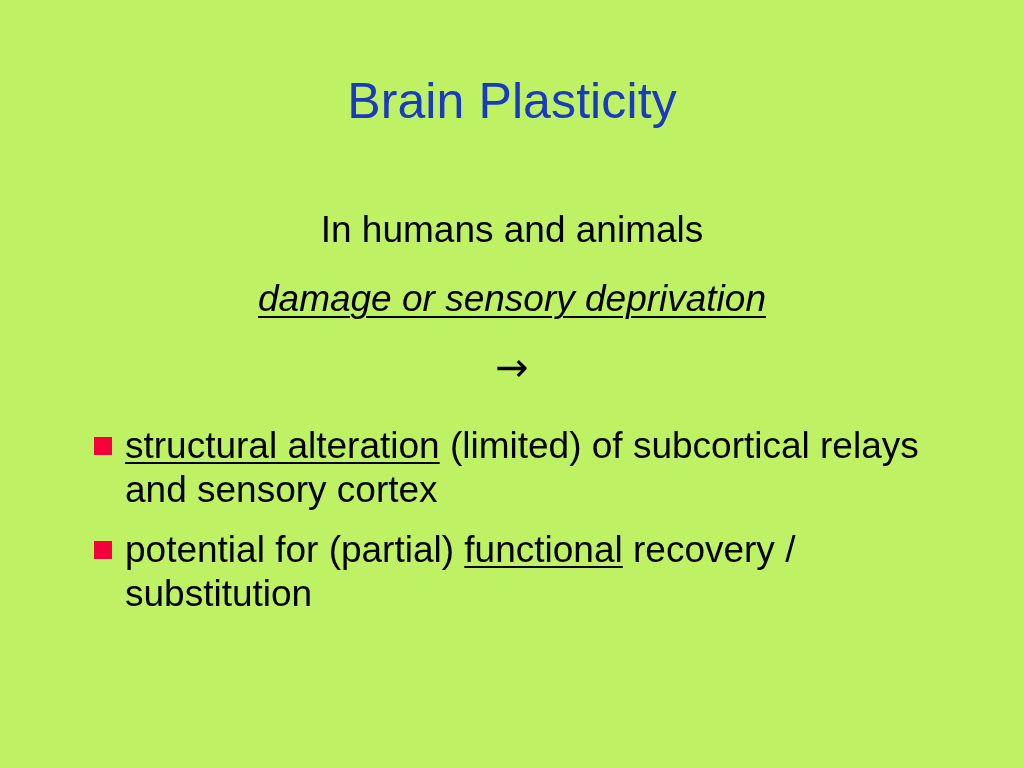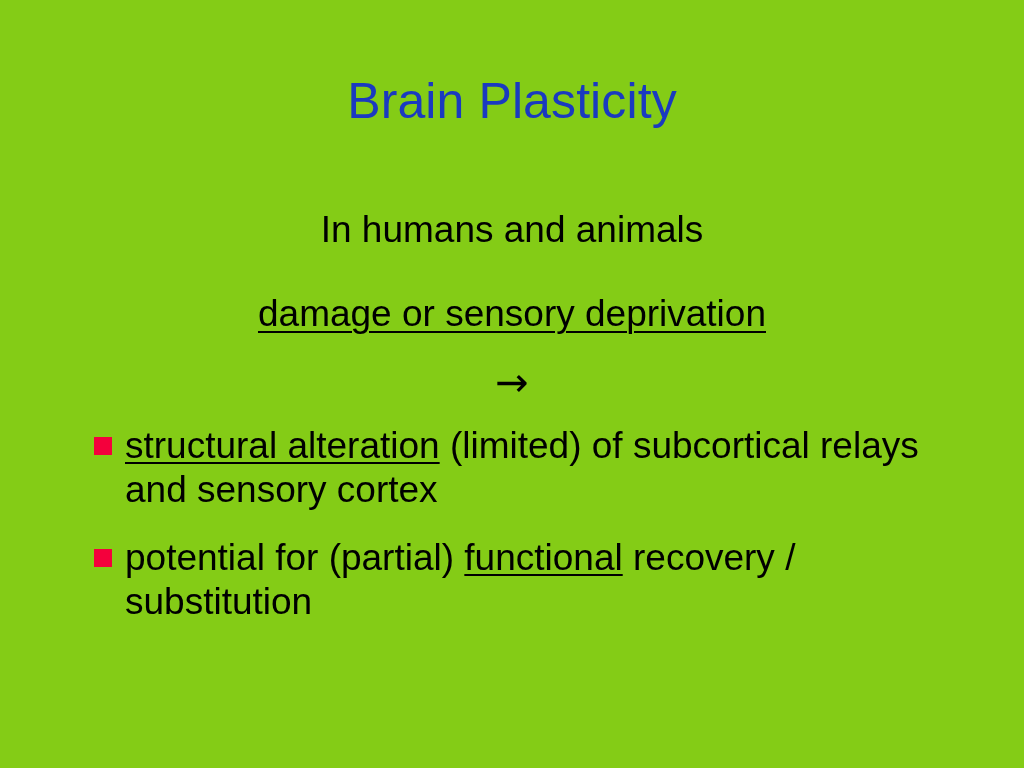"Brain Plasticity" .slide { background: #84cc16 -> #bef264 }
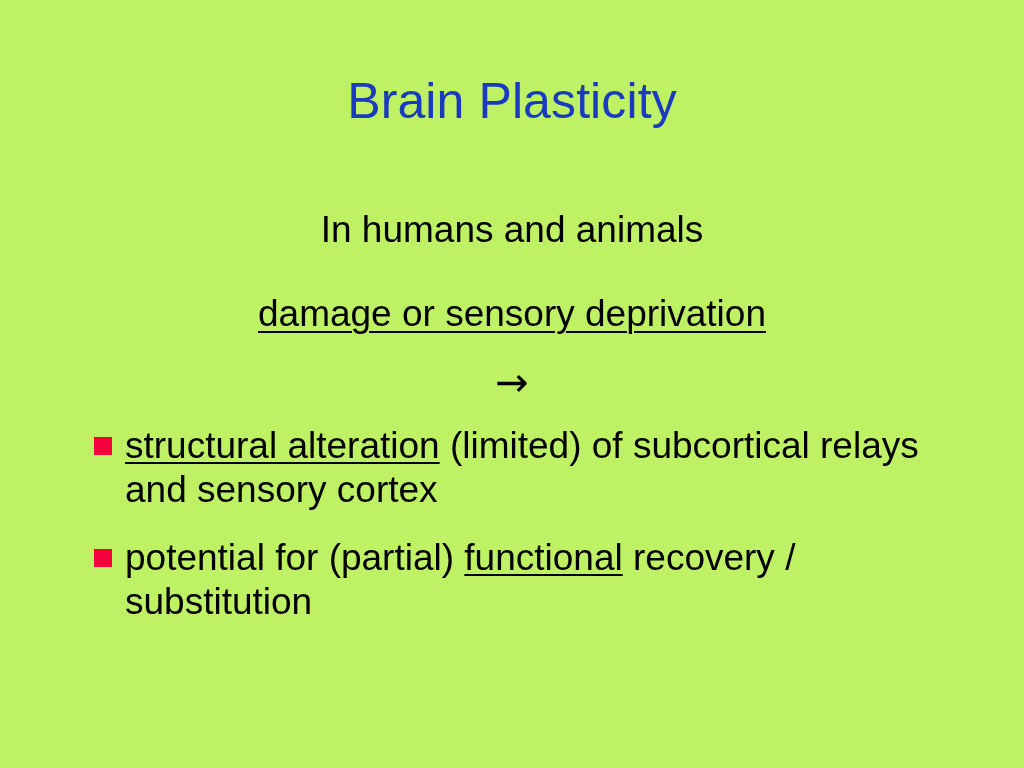"damage or sensory deprivation" .center-line.line-deprivation { font-style: none -> italic; margin-top: 47px -> 32px }
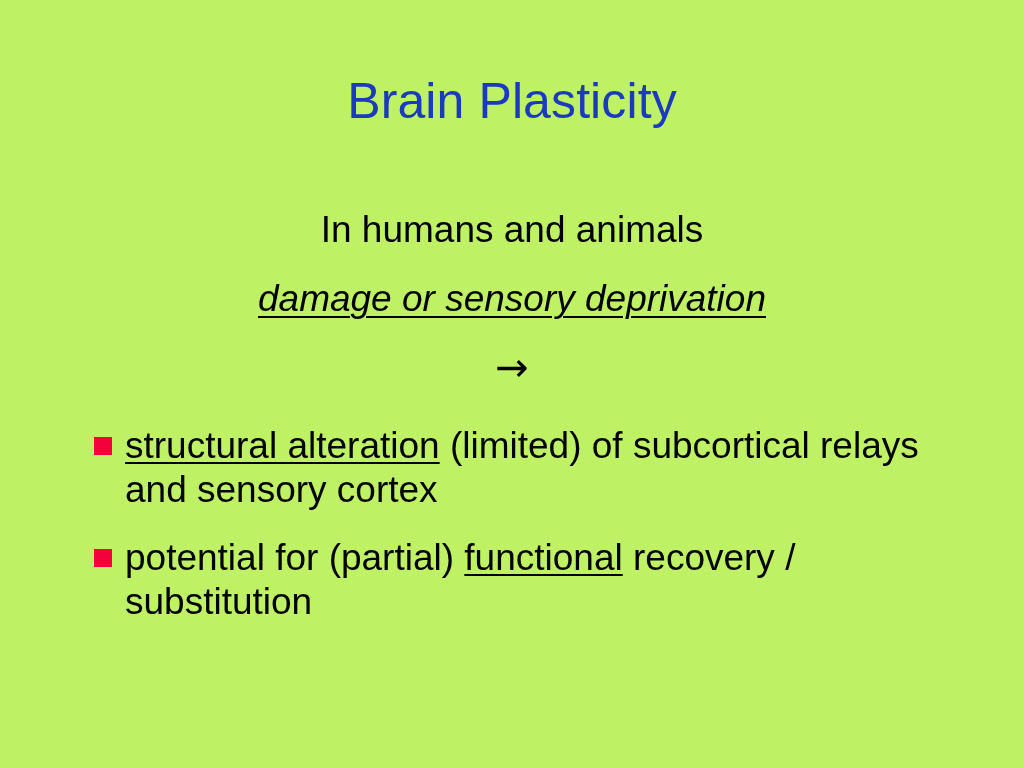"structural alteration (limited) of" .bullet-item { margin-bottom: 25px -> 17px }
